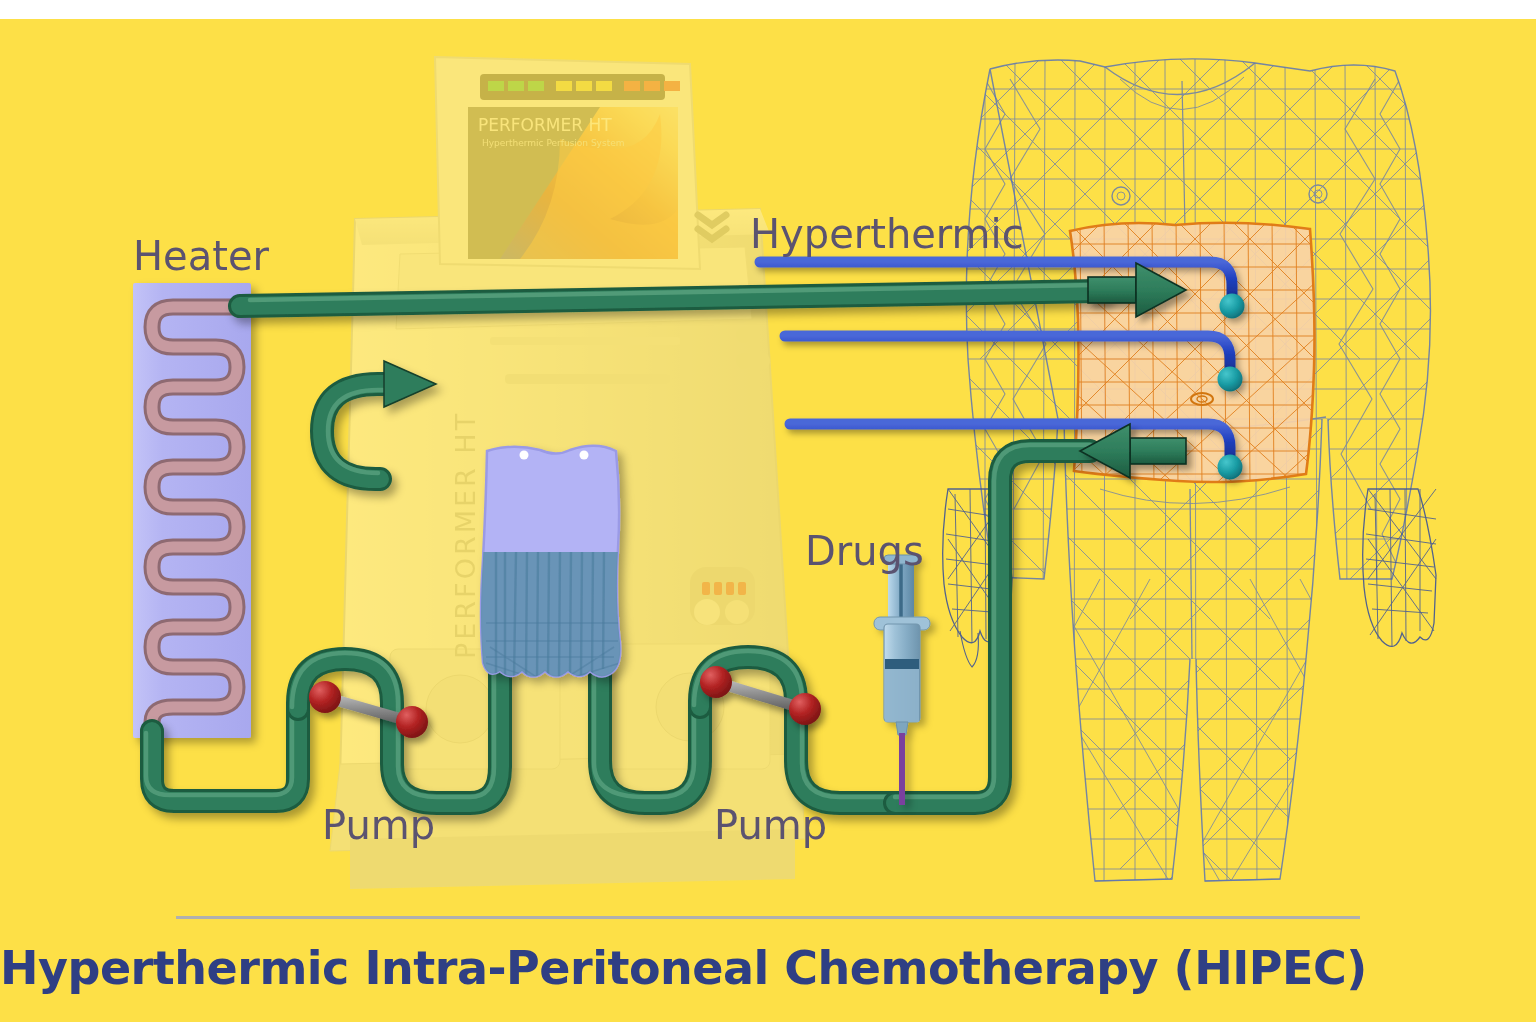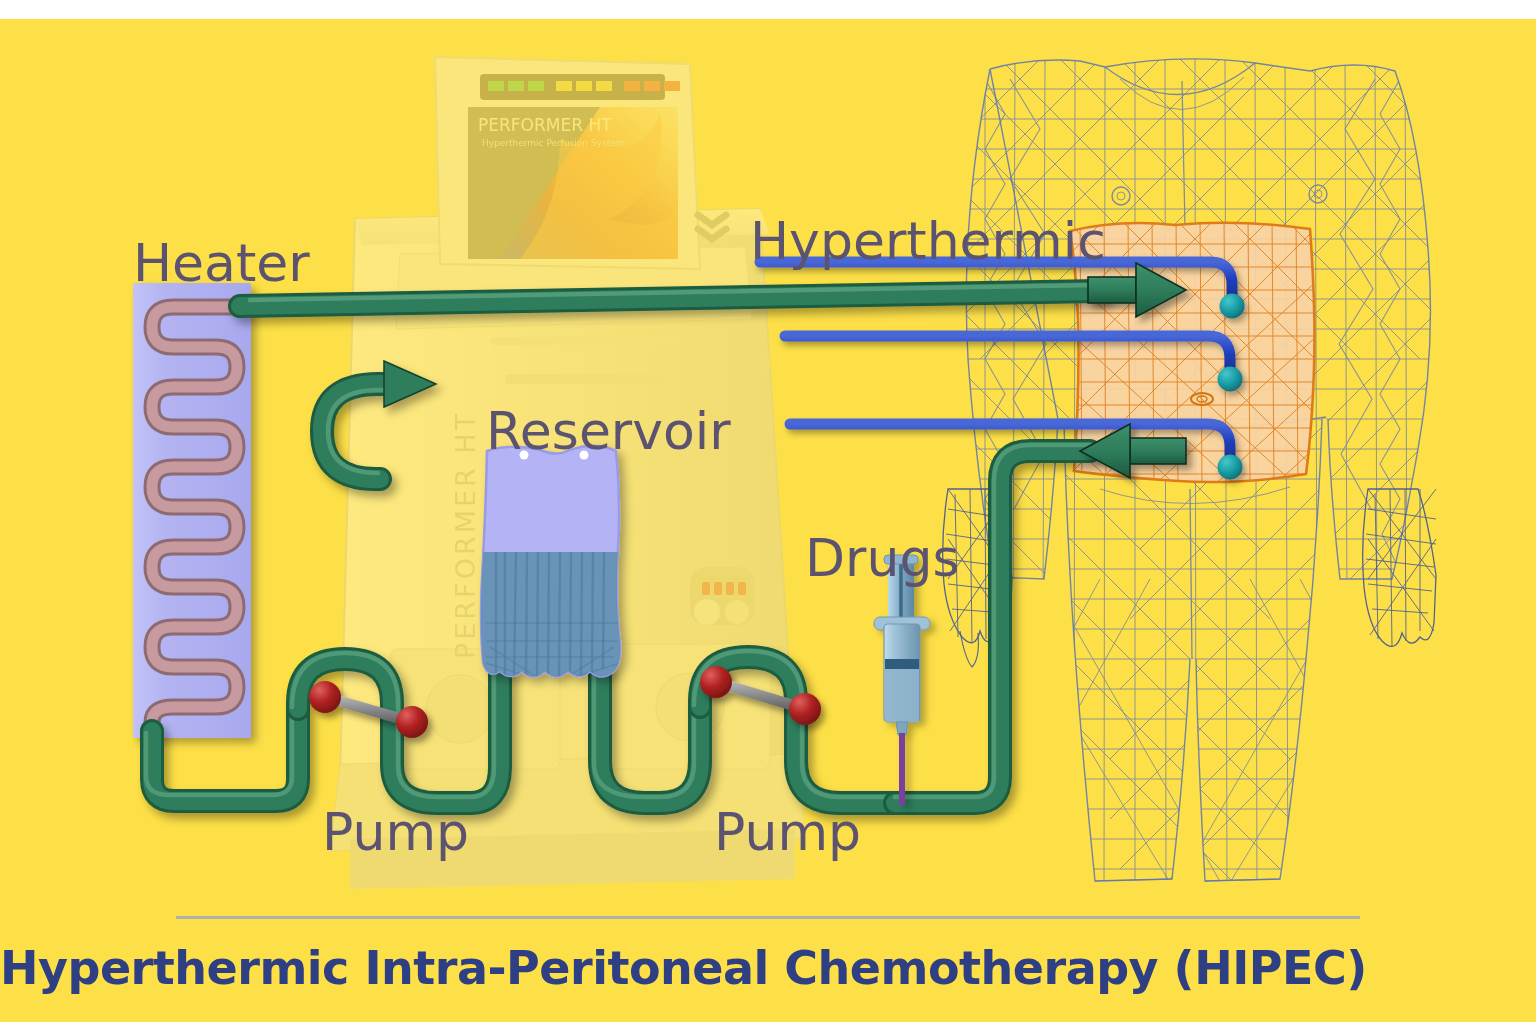"Heater" .lbl { font-size: 52px -> 40px }
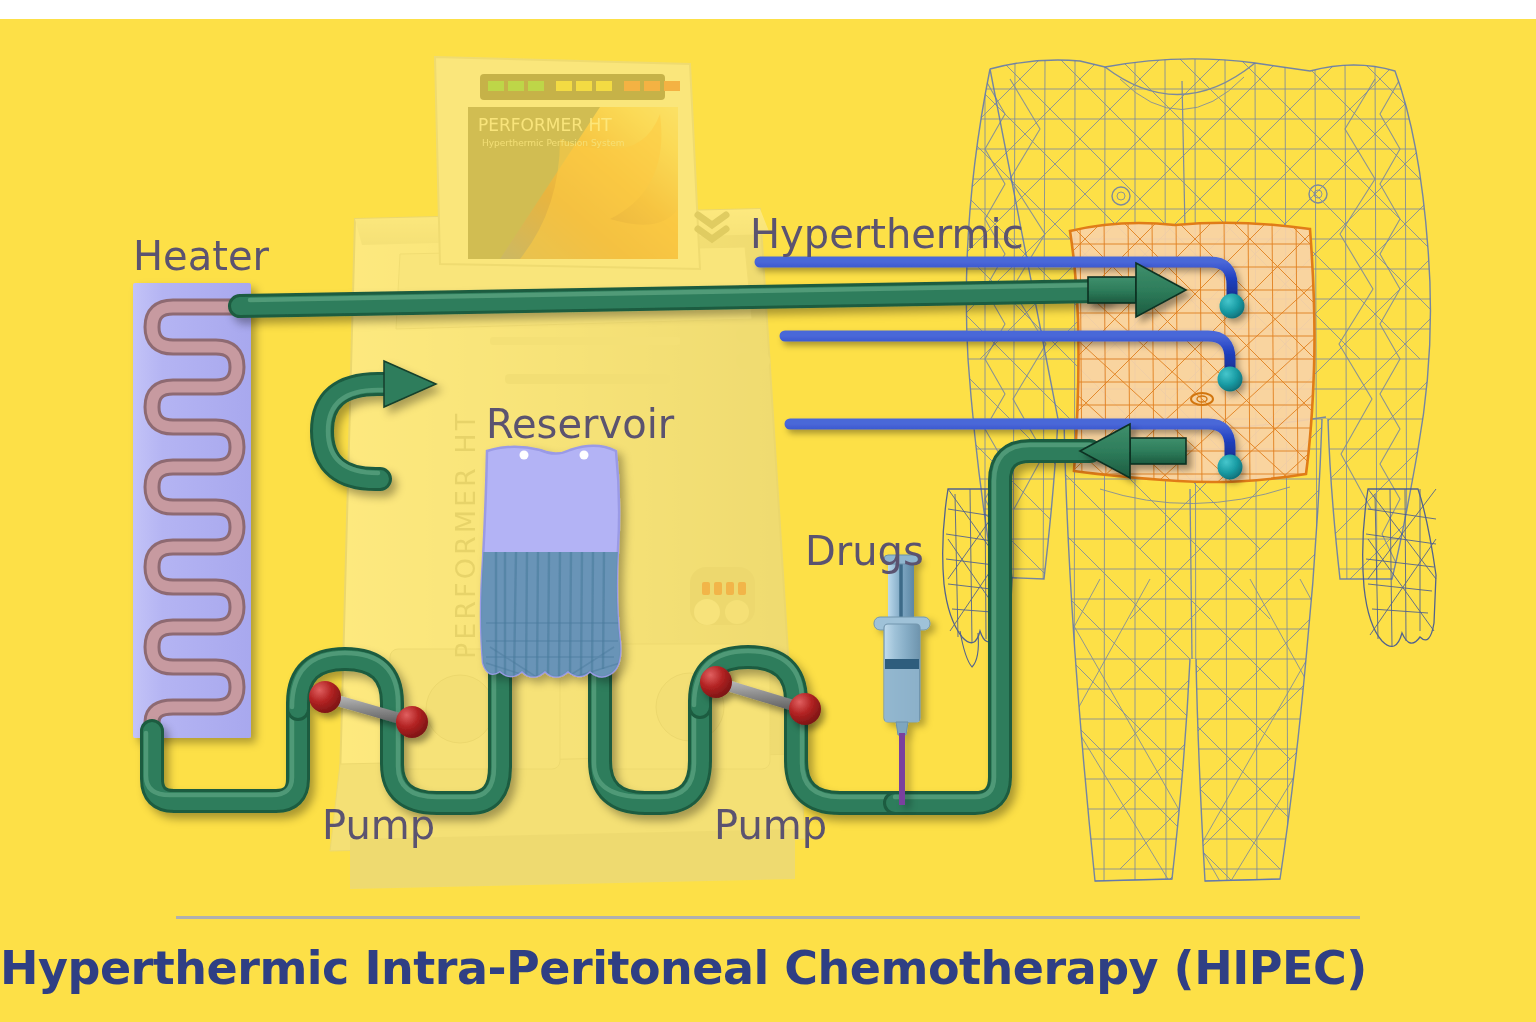"Reservoir" div.lbl { html: <div>Reservoir</div> -> none }
